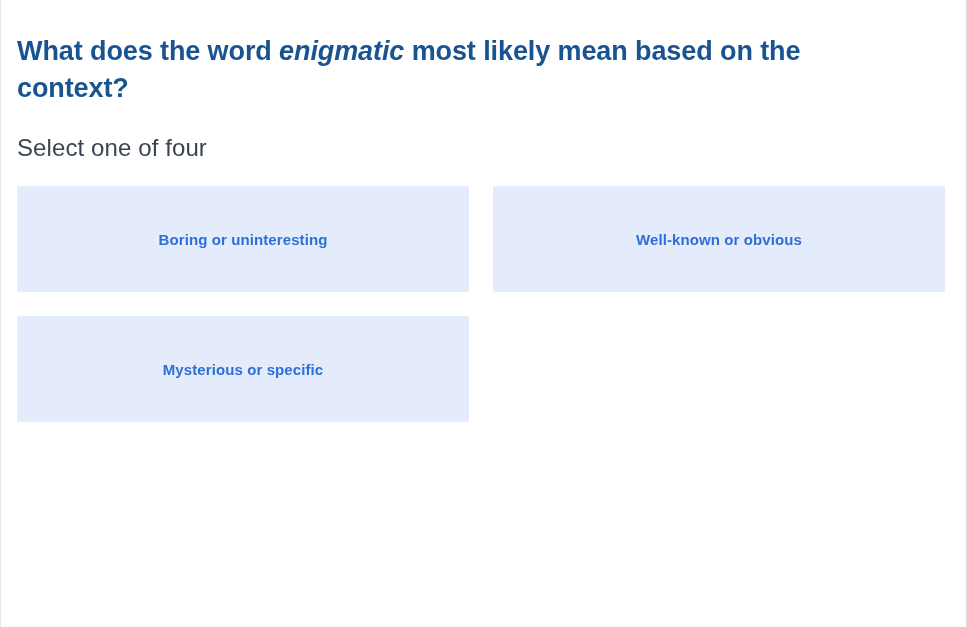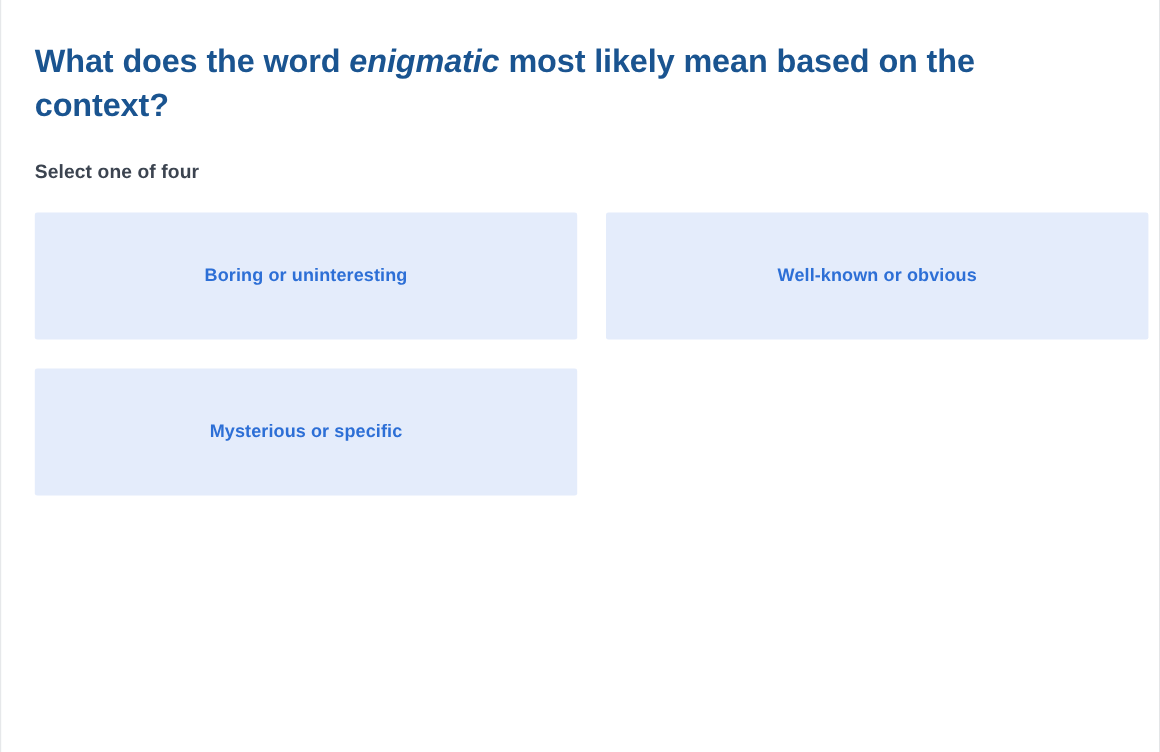"What does the word enigmatic" .quiz-inner { left: 28px -> 16px }
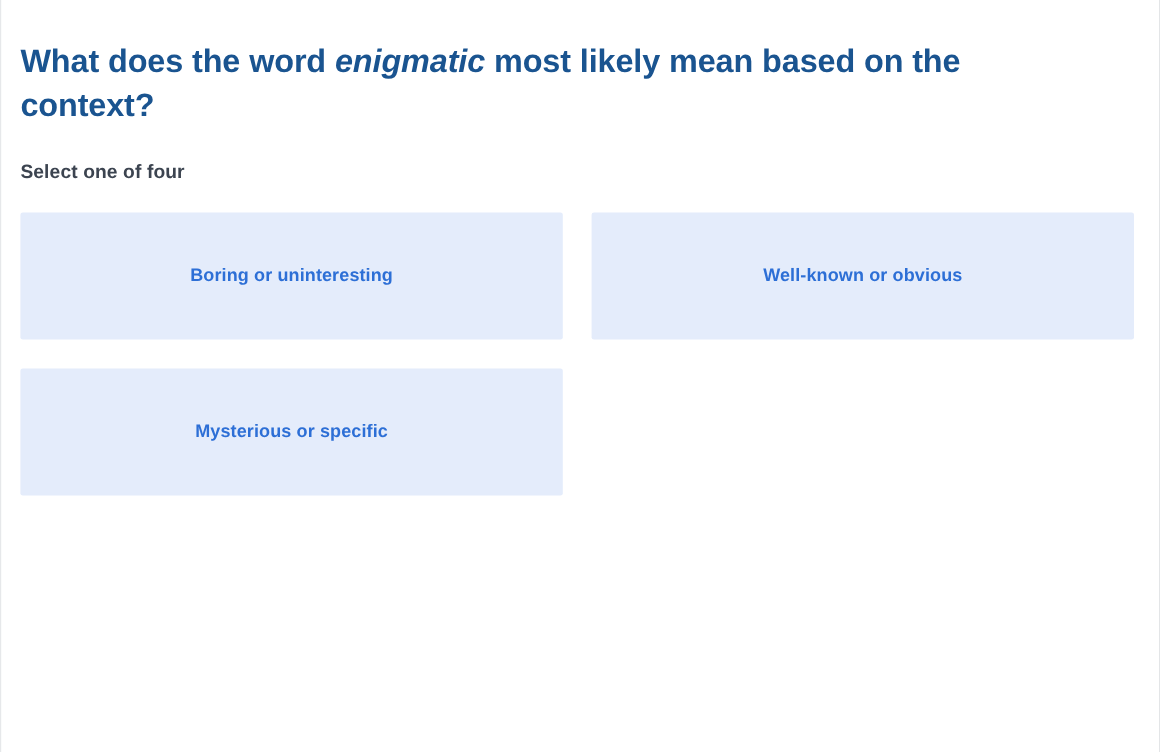"Select one of four" .select-hint { font-size: 16px -> 24px; font-weight: bold -> normal }
